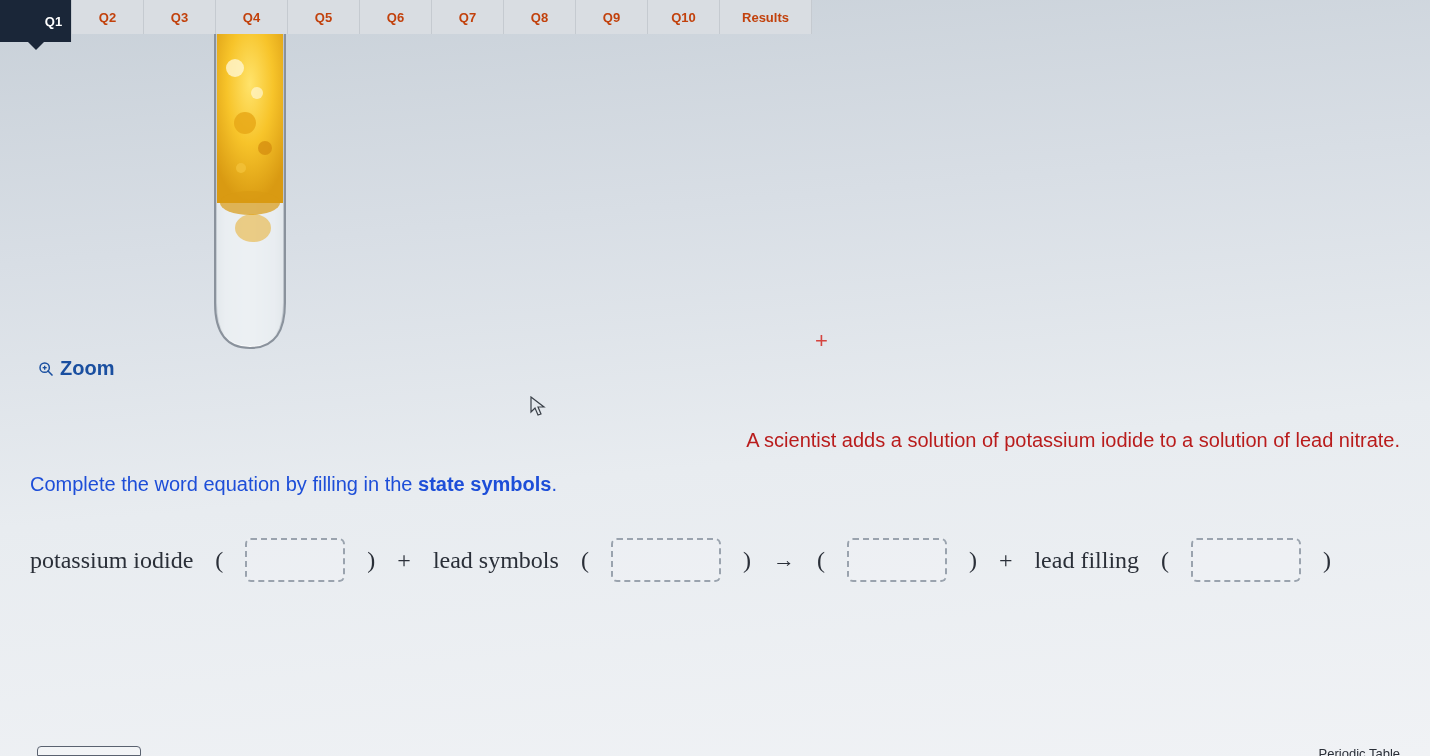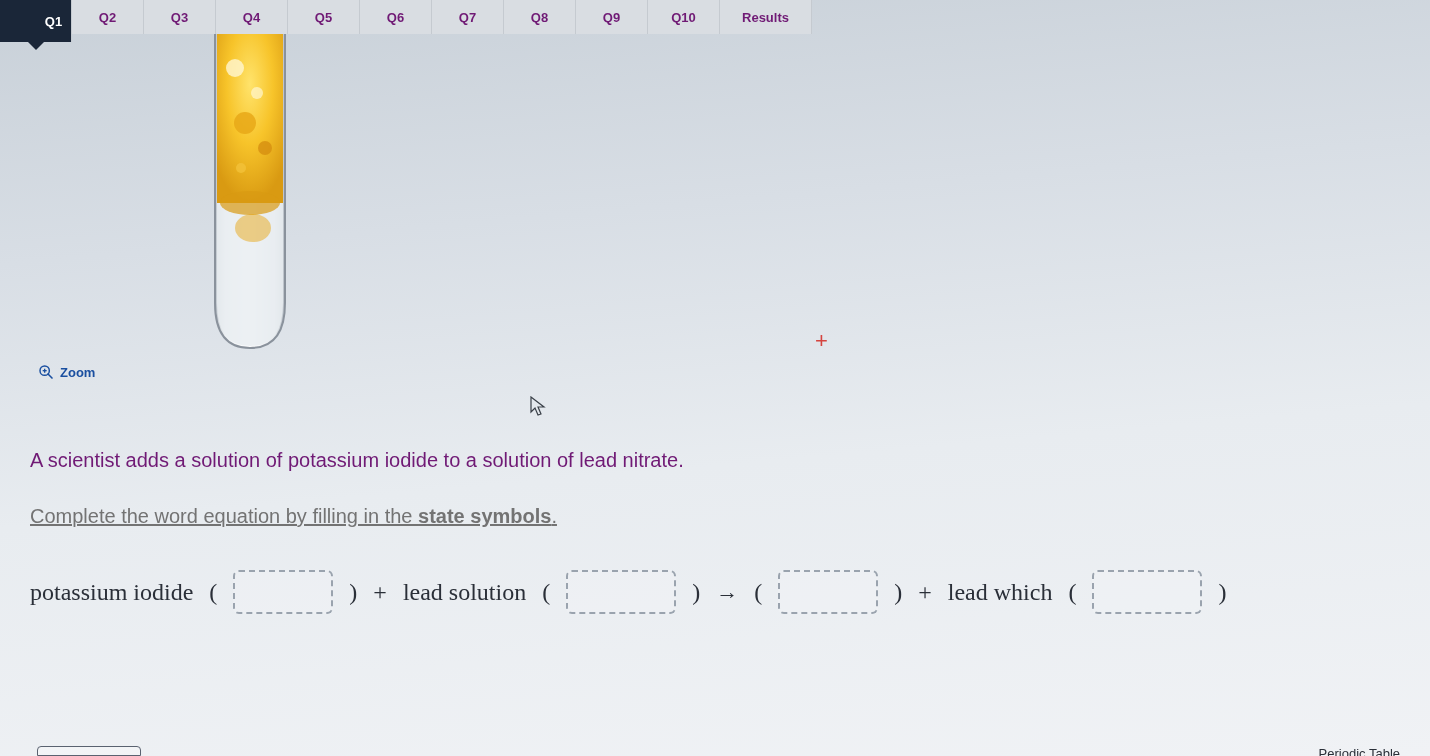"Q2" .tab { color: #701a75 -> #c2410c }
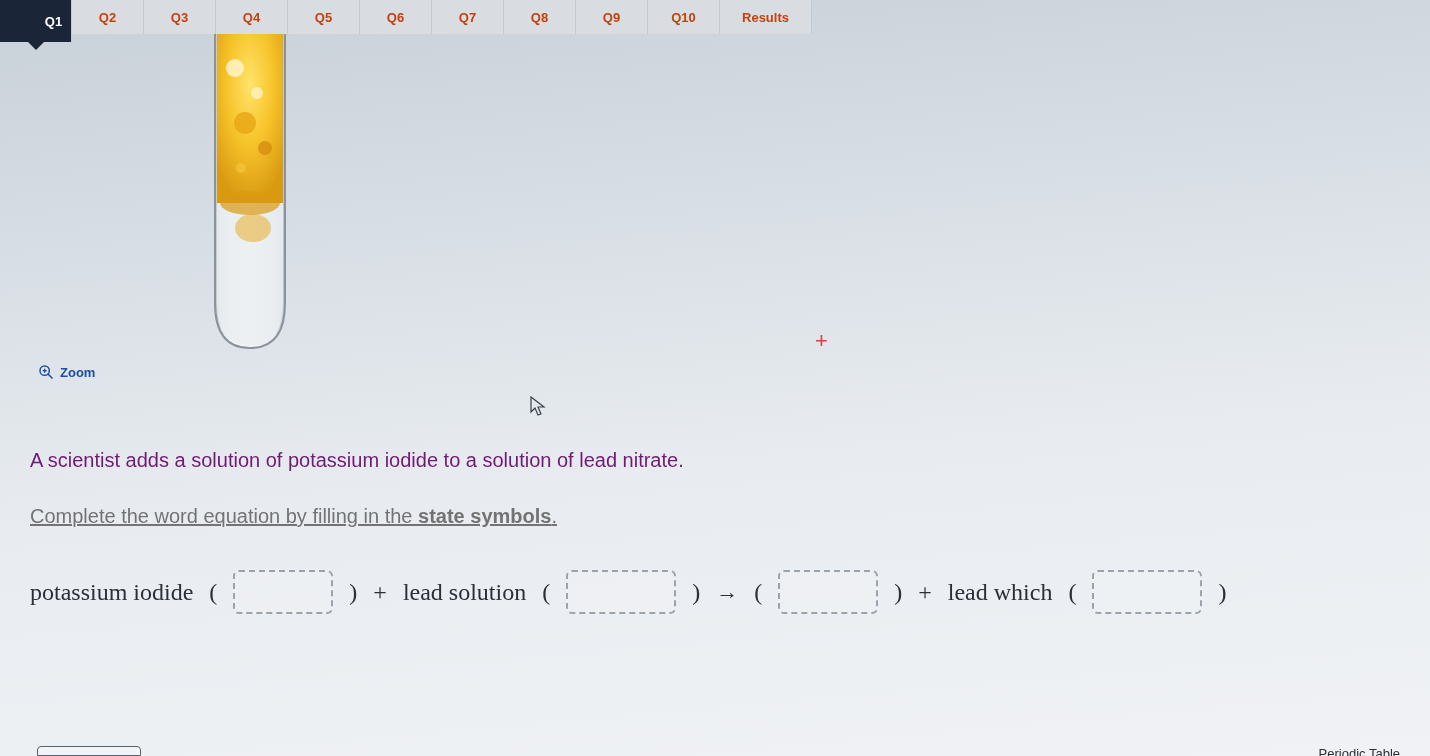"Zoom" .zoom-link { font-size: 13px -> 20px }
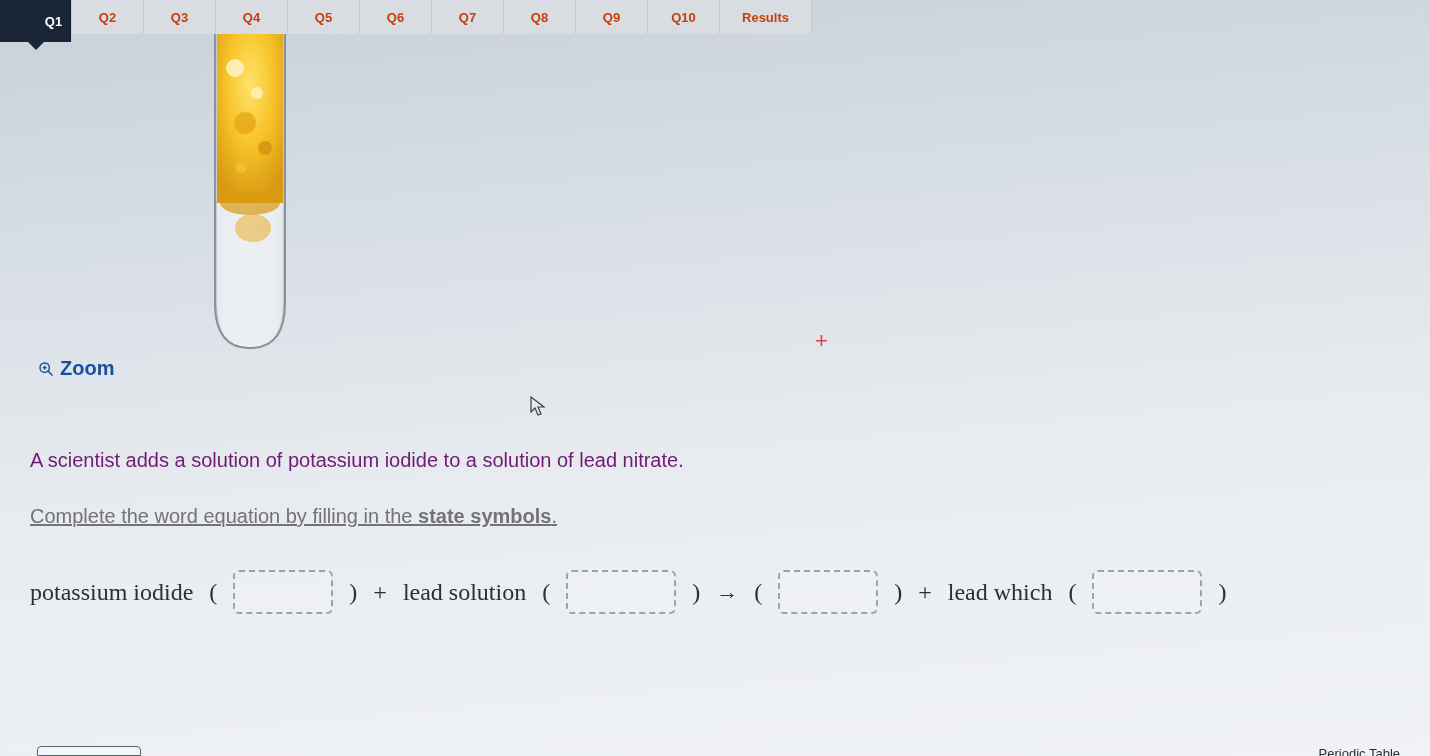"A scientist adds a solution" .question-text { color: #701a75 -> #b91c1c; margin-top: 76px -> 56px; text-align: none -> right }
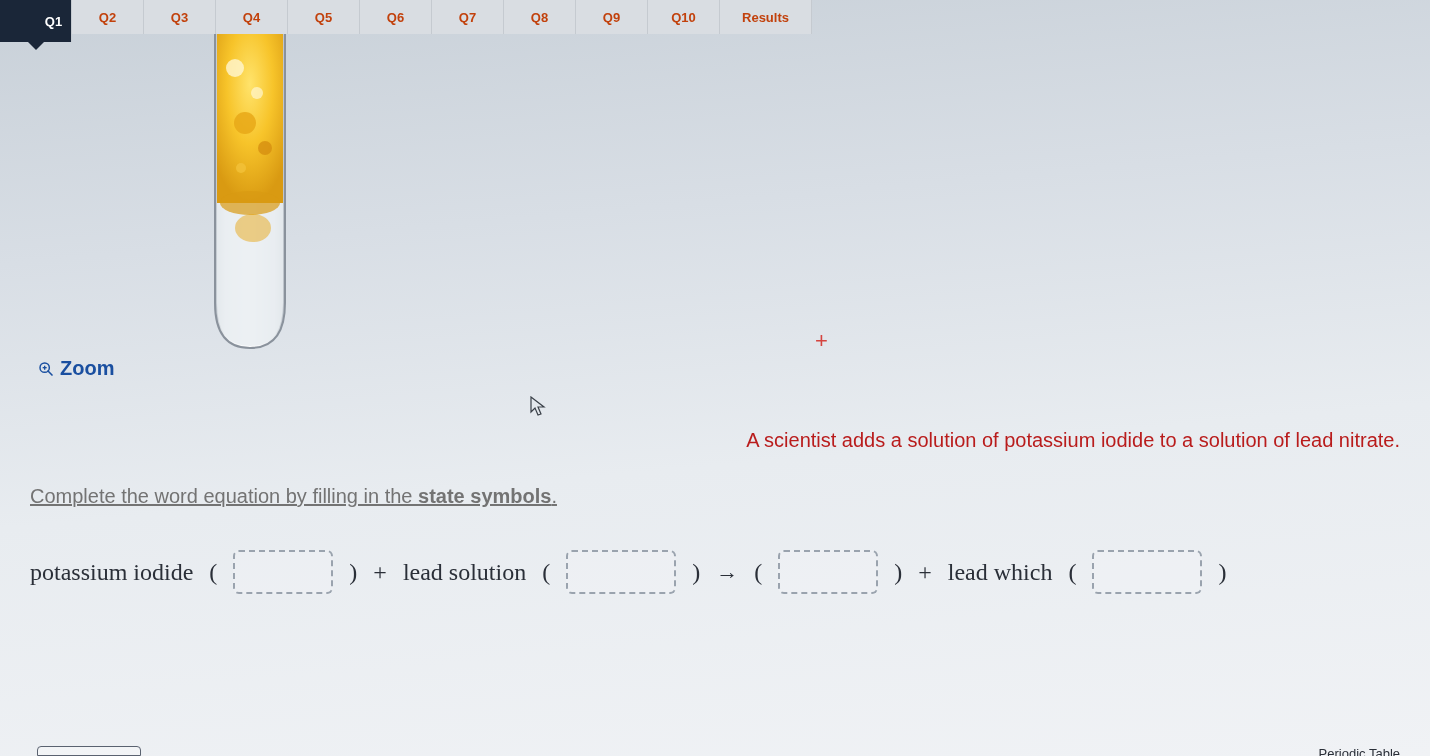"Complete the word equation by" .instruction { color: #737373 -> #1d4ed8; margin-top: 28px -> 16px; text-decoration: underline -> none }
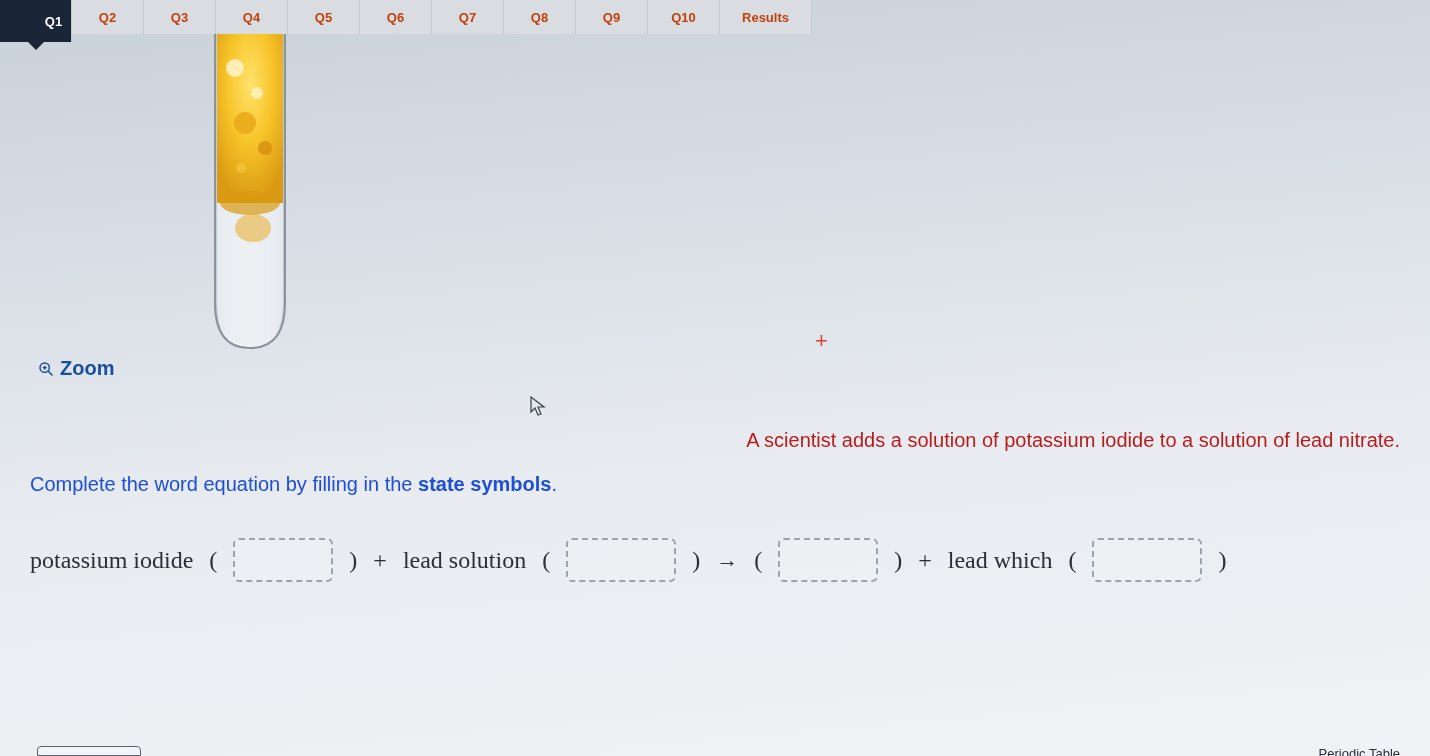"potassium iodide" .equation { gap: 16px -> 22px }
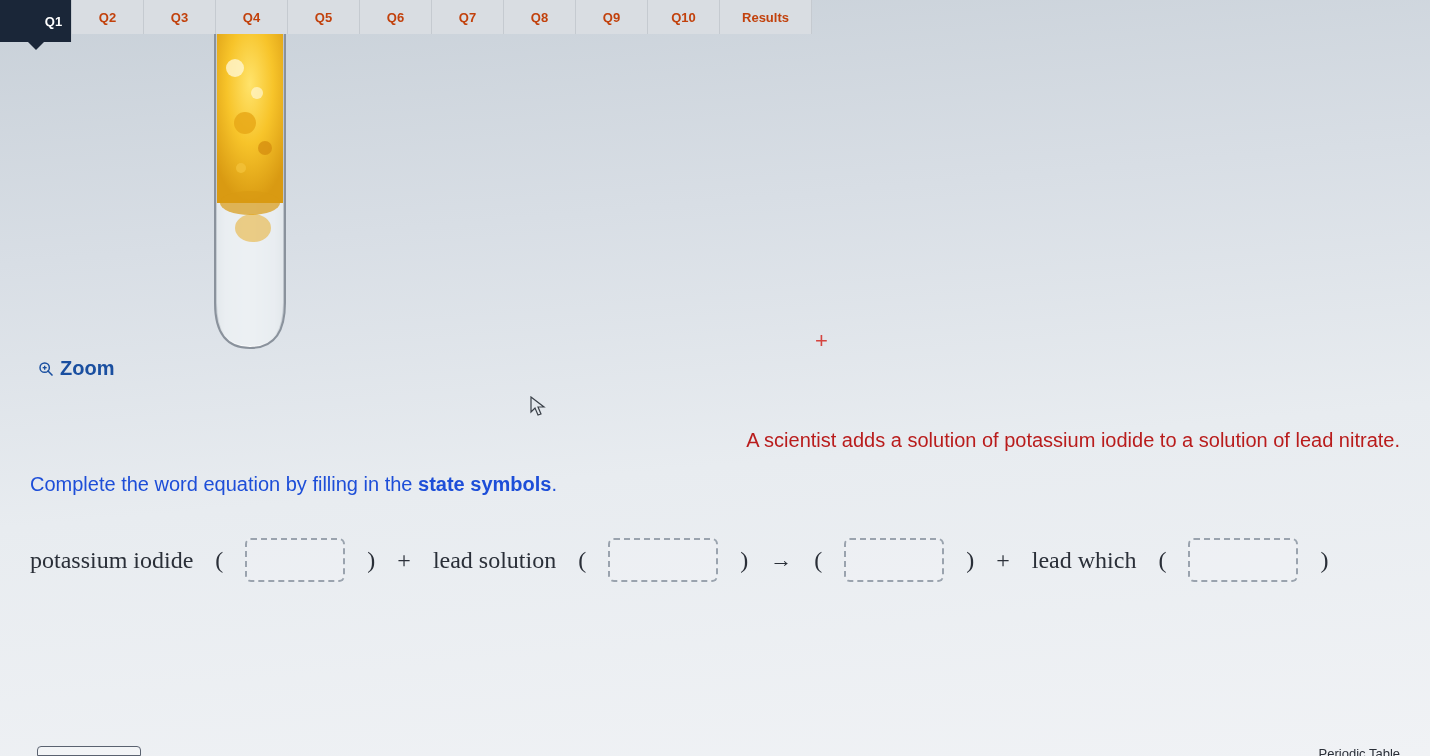"lead solution" span { text: solution -> symbols }
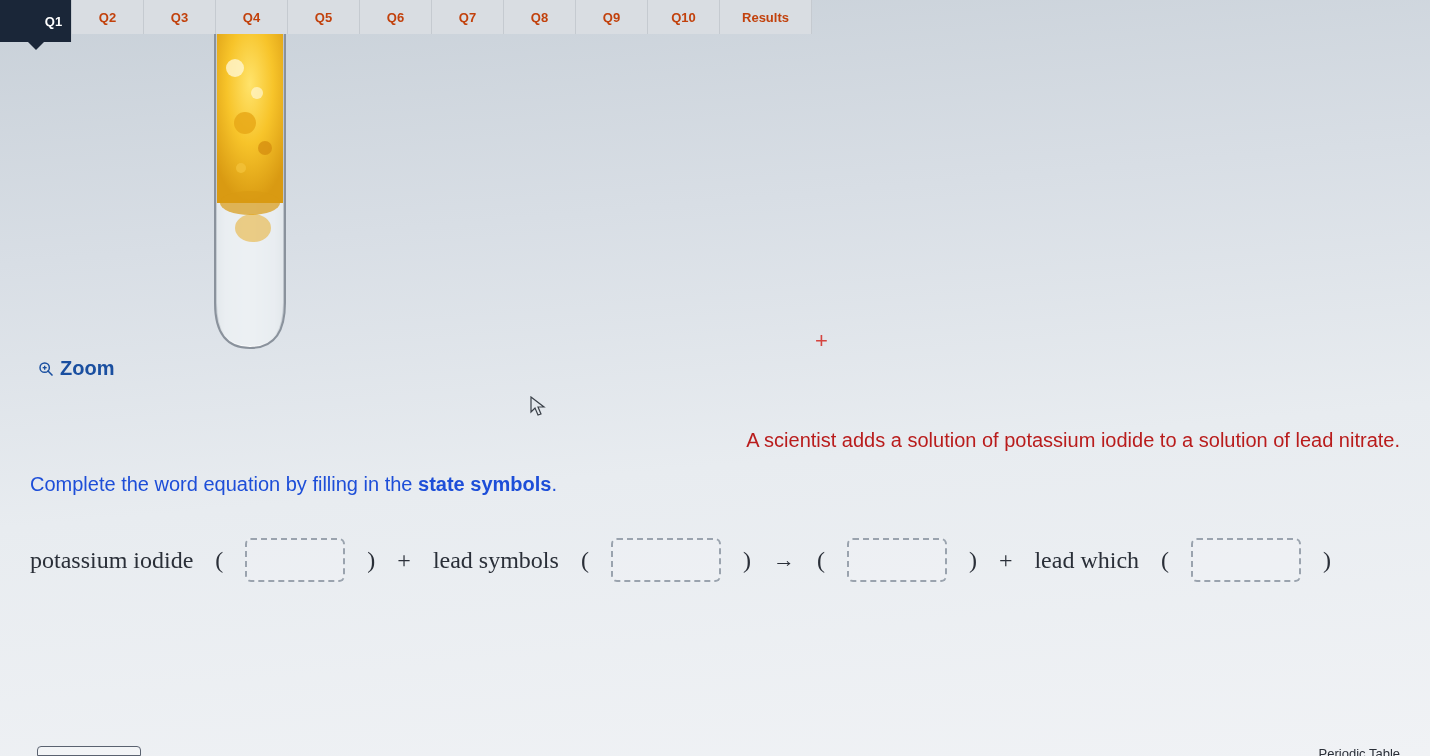"lead which" span { text: which -> filling }
